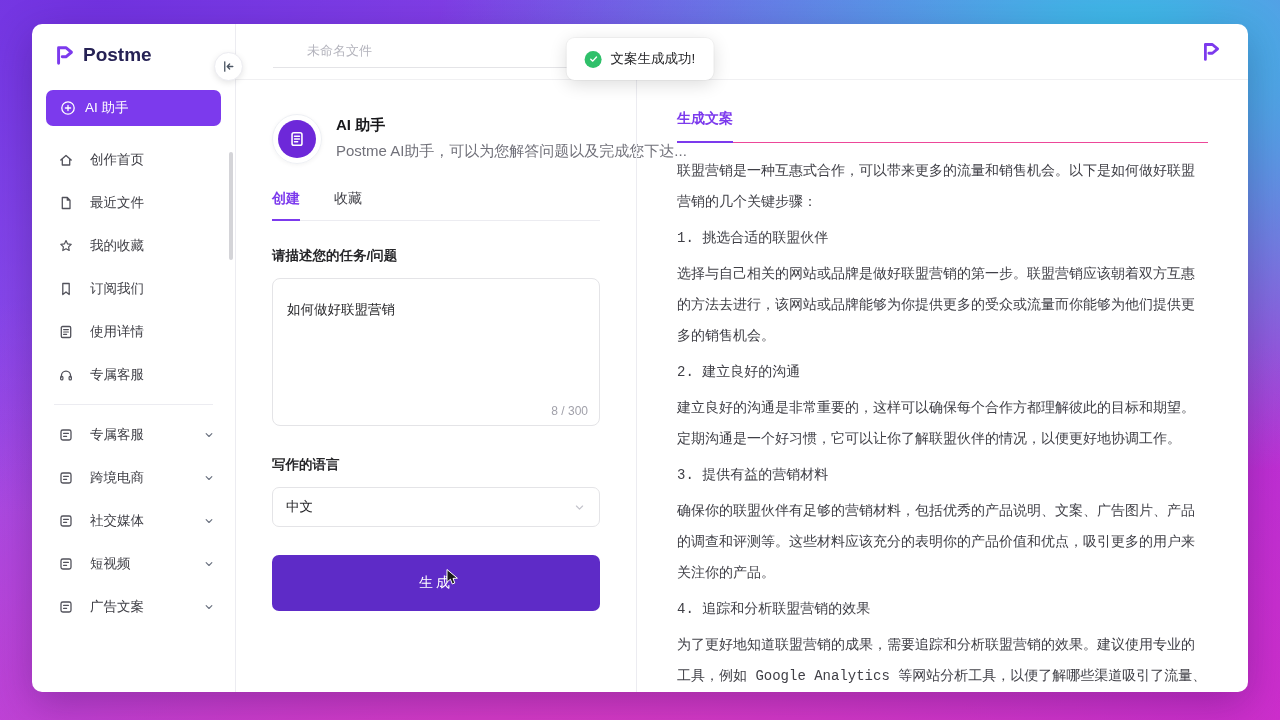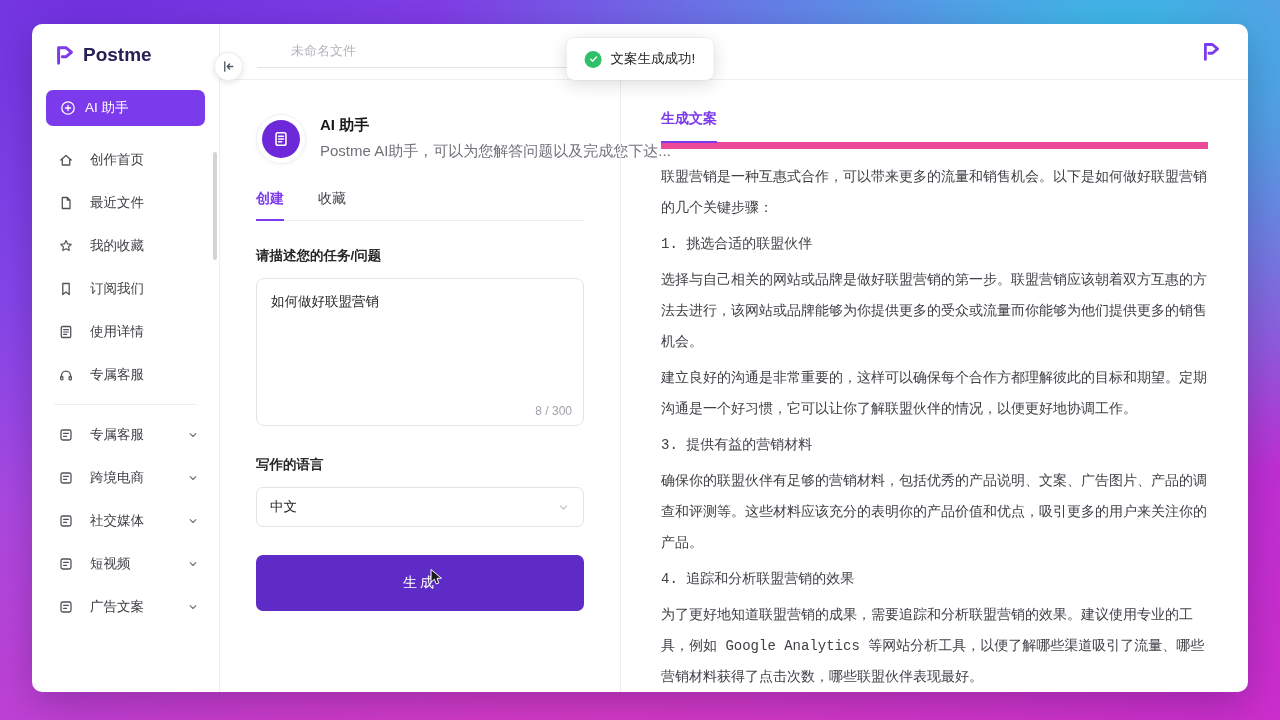"Postme" .sidebar { width: 188px -> 204px }
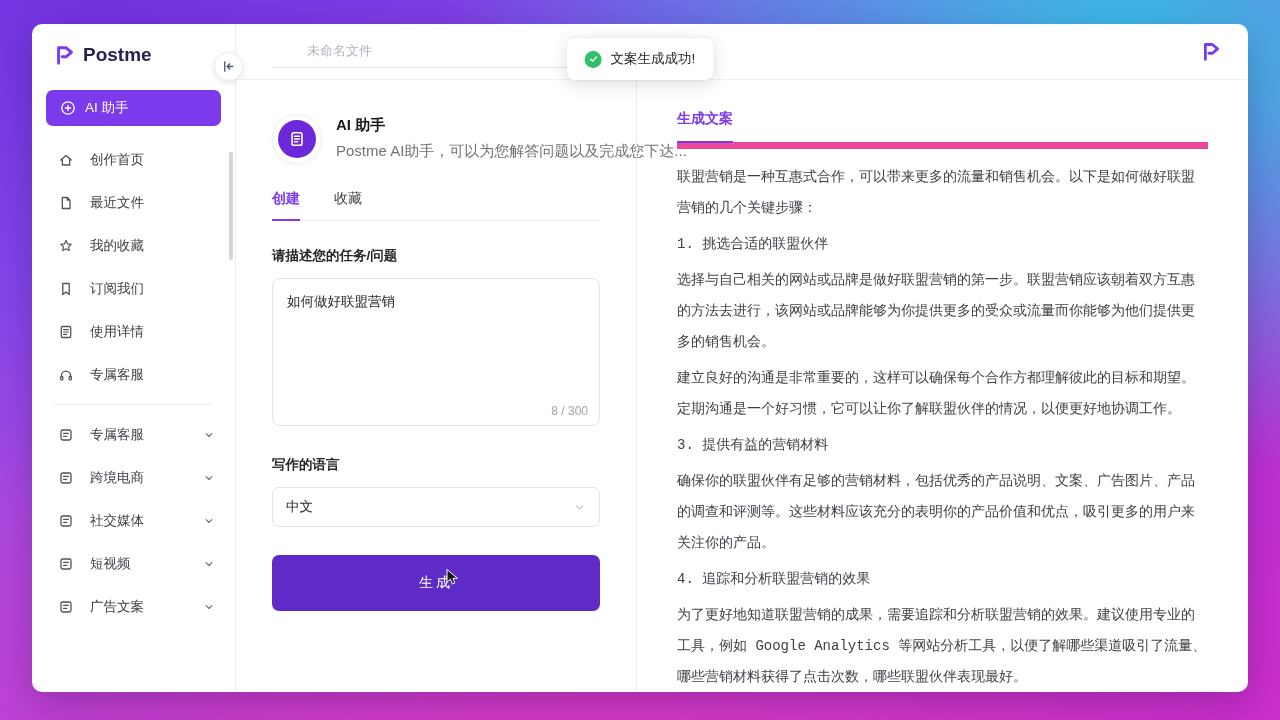"生成文案" .output-tabbar { border-bottom: 7px solid #ec4899 -> 1px solid #ec4899 }
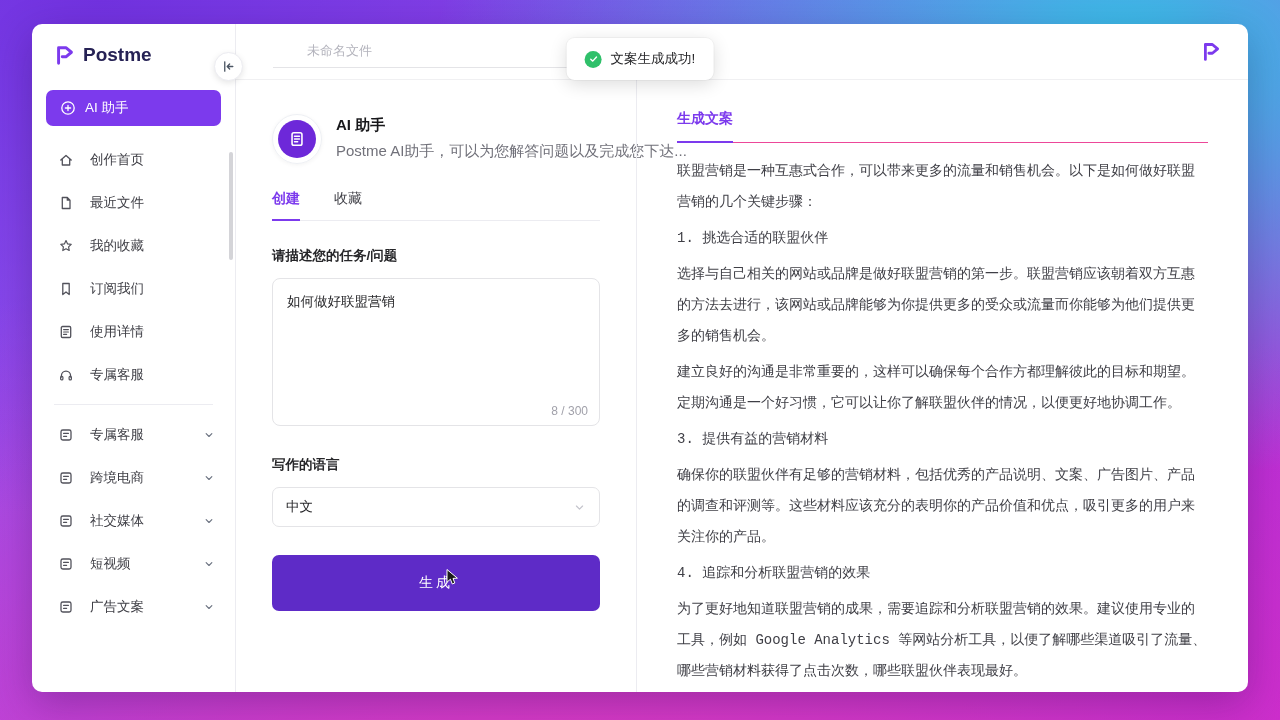"如何做好联盟营销" .task { padding: 12px 14px -> 20px 14px }
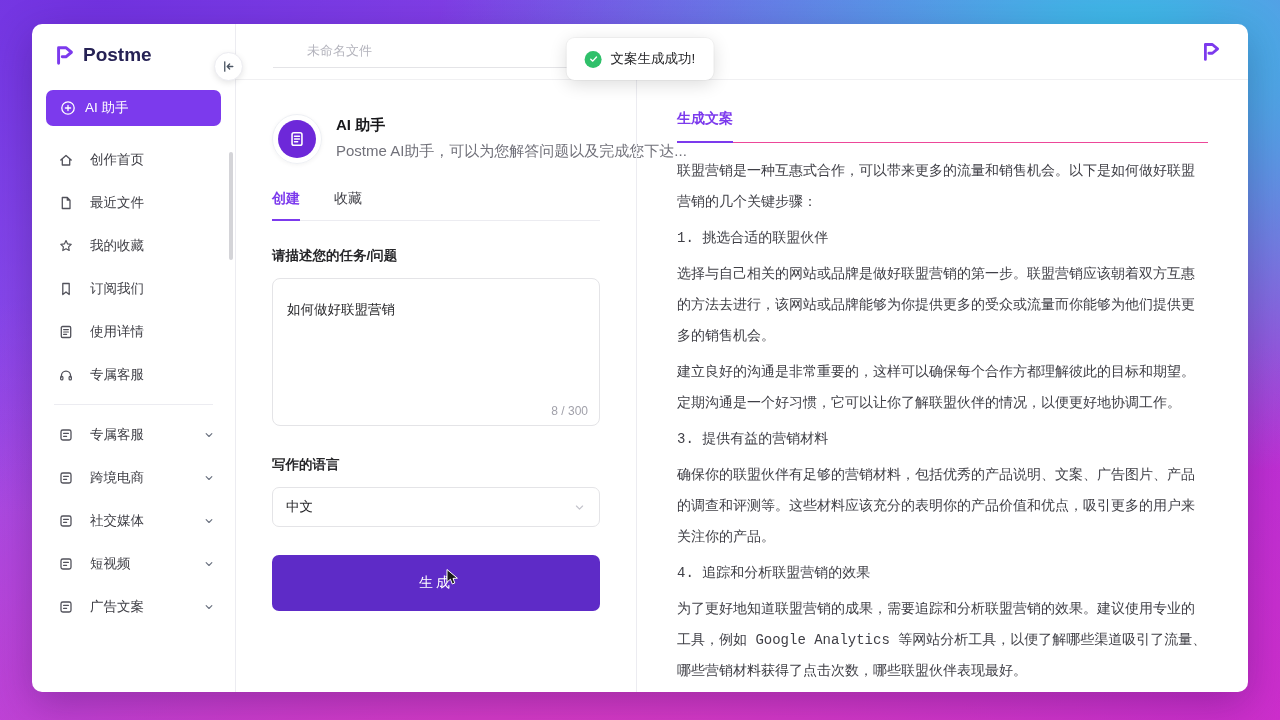"2. 建立良好的沟通" p { html: none -> <p>2. 建立良好的沟通</p> }
